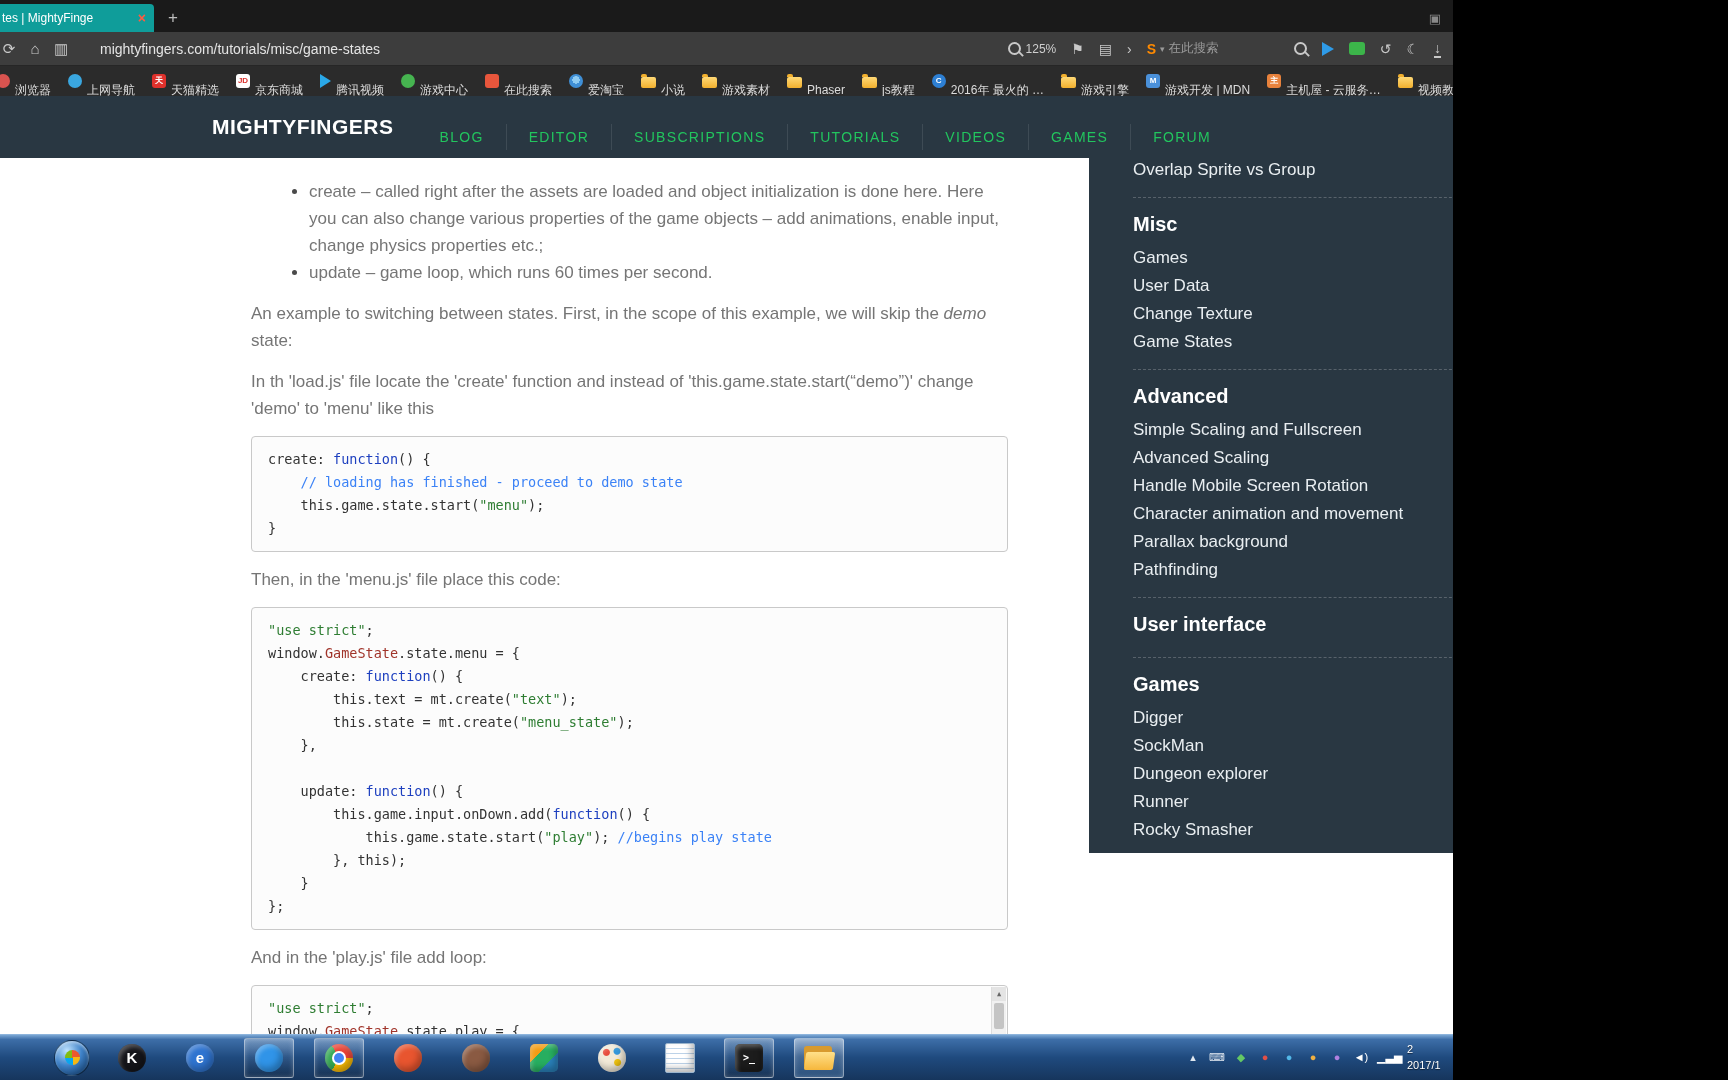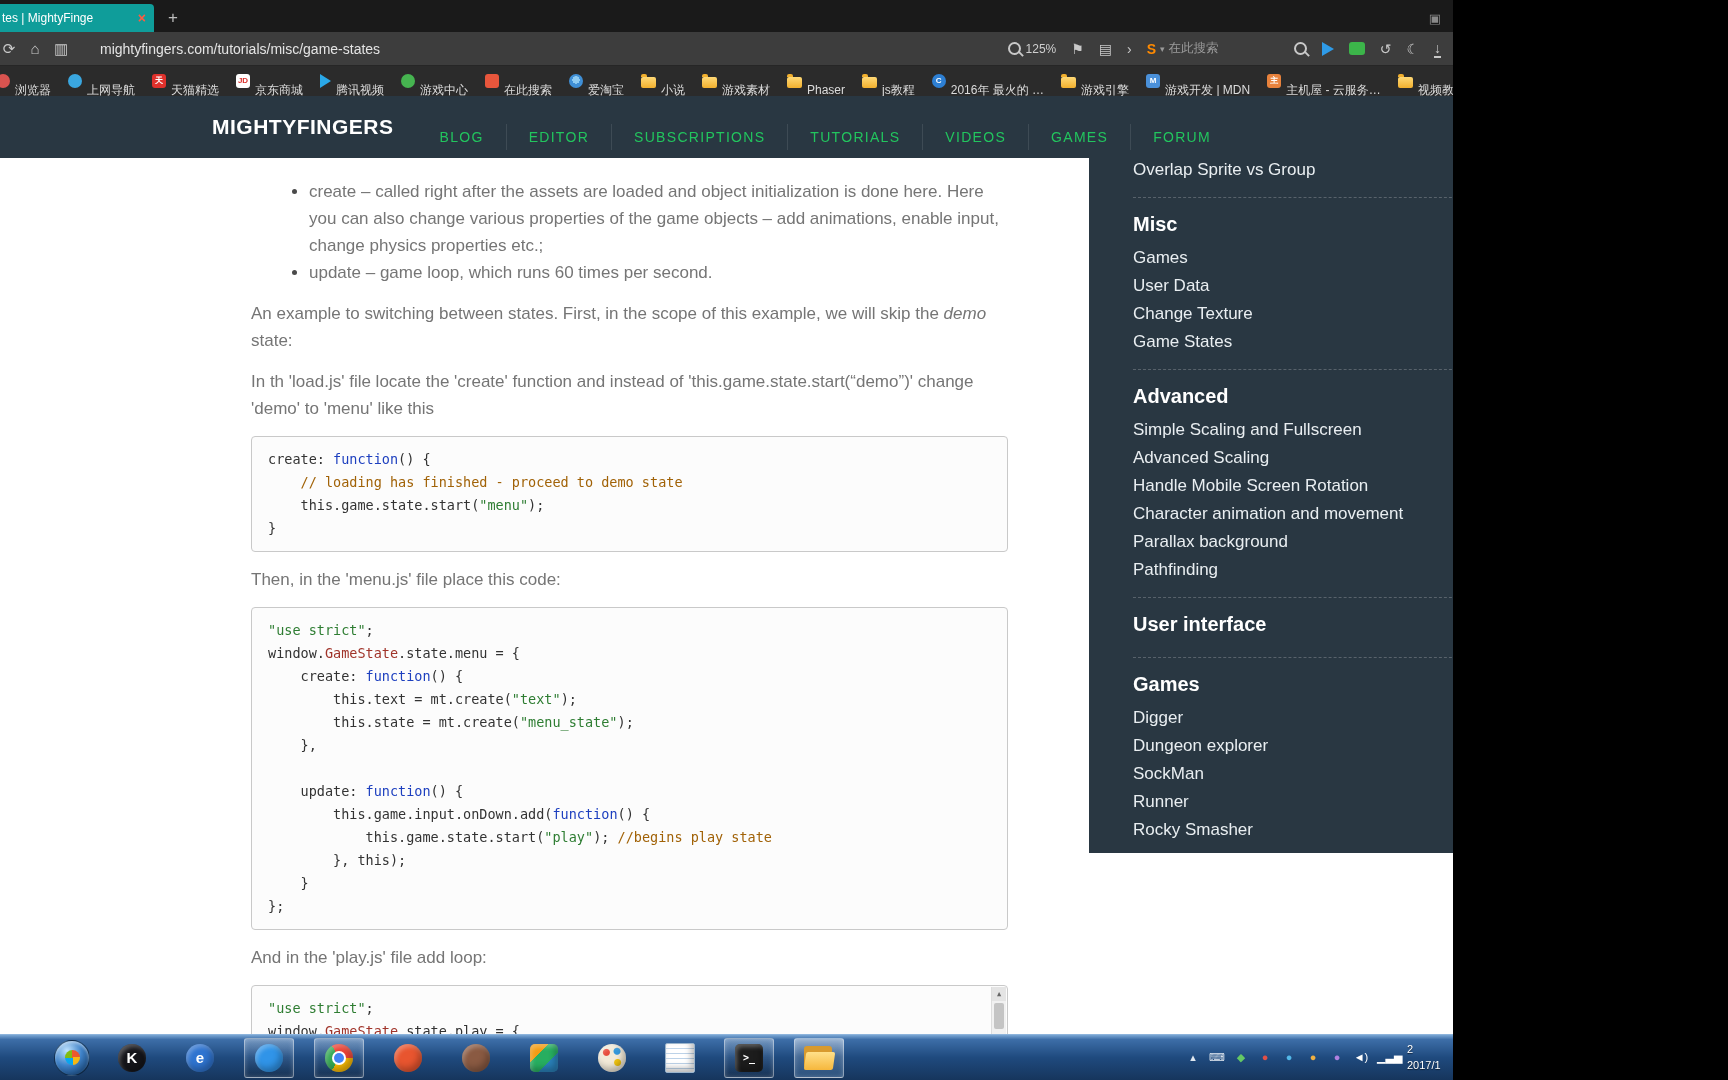"// loading has finished -" .tok-c { color: #a16207 -> #3b82f6 }
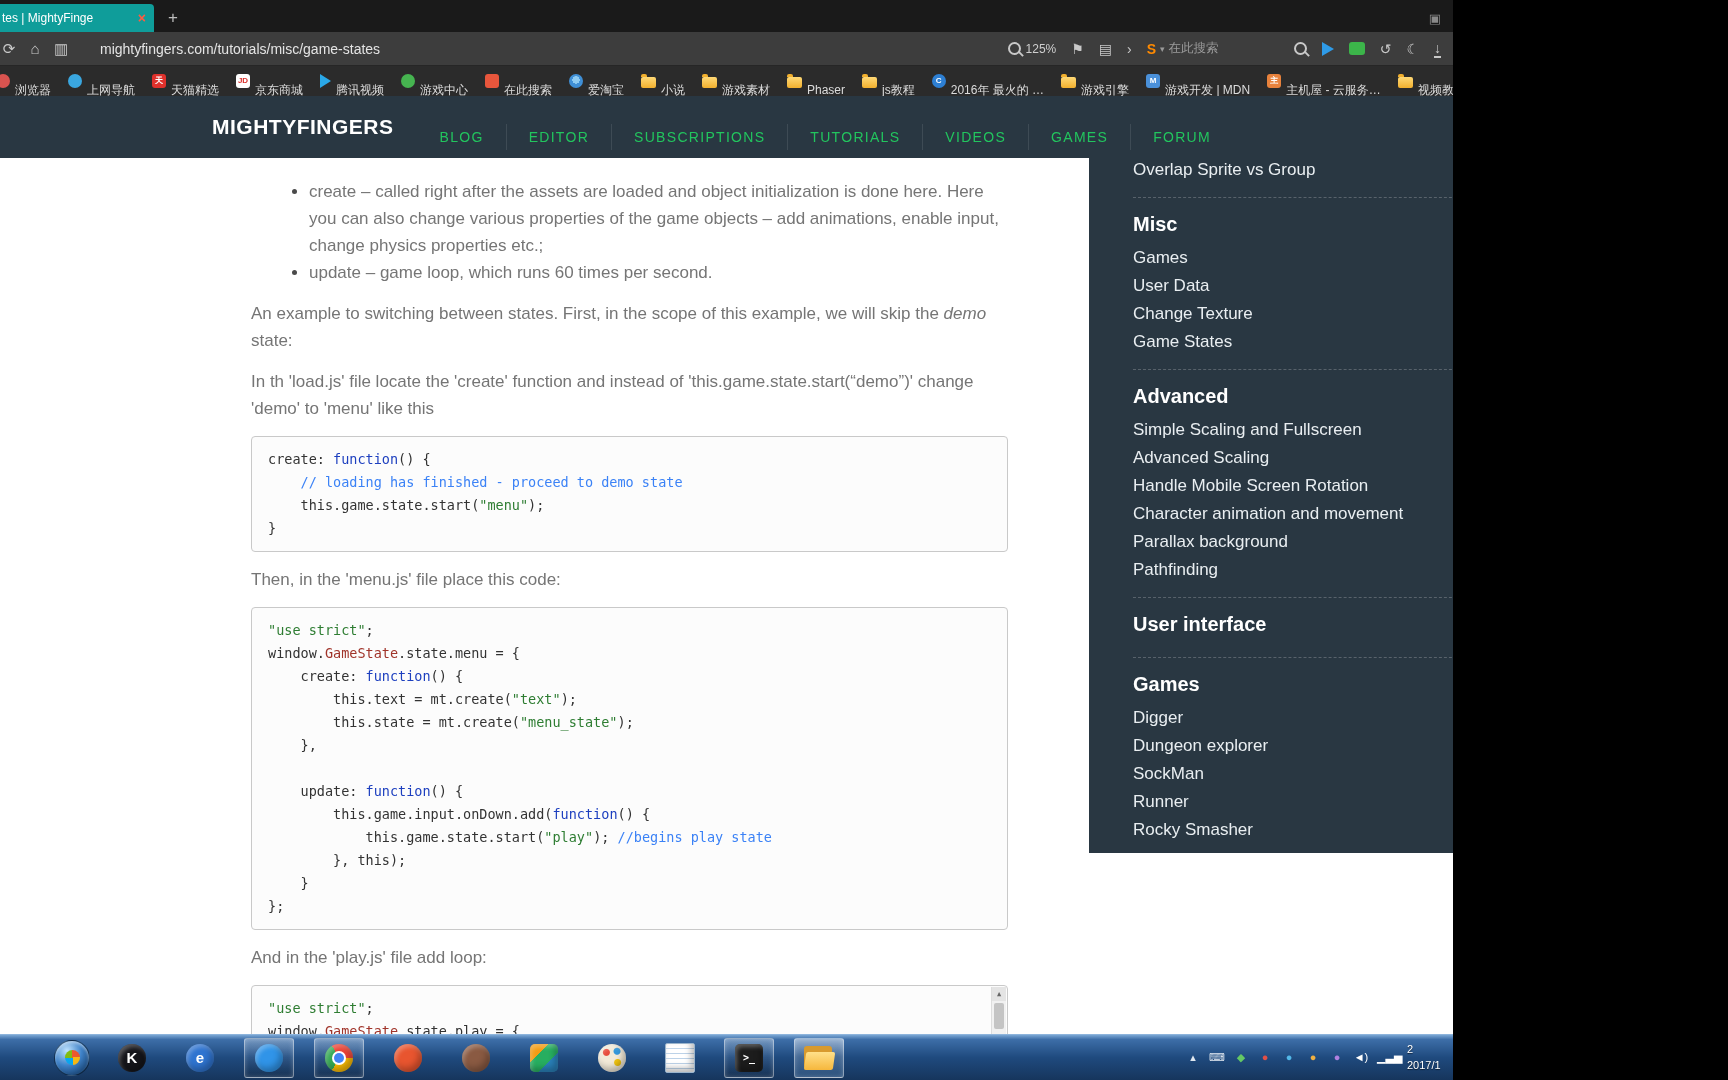"Dungeon explorer" div.sb-link { order: before "SockMan" -> after "SockMan" }
